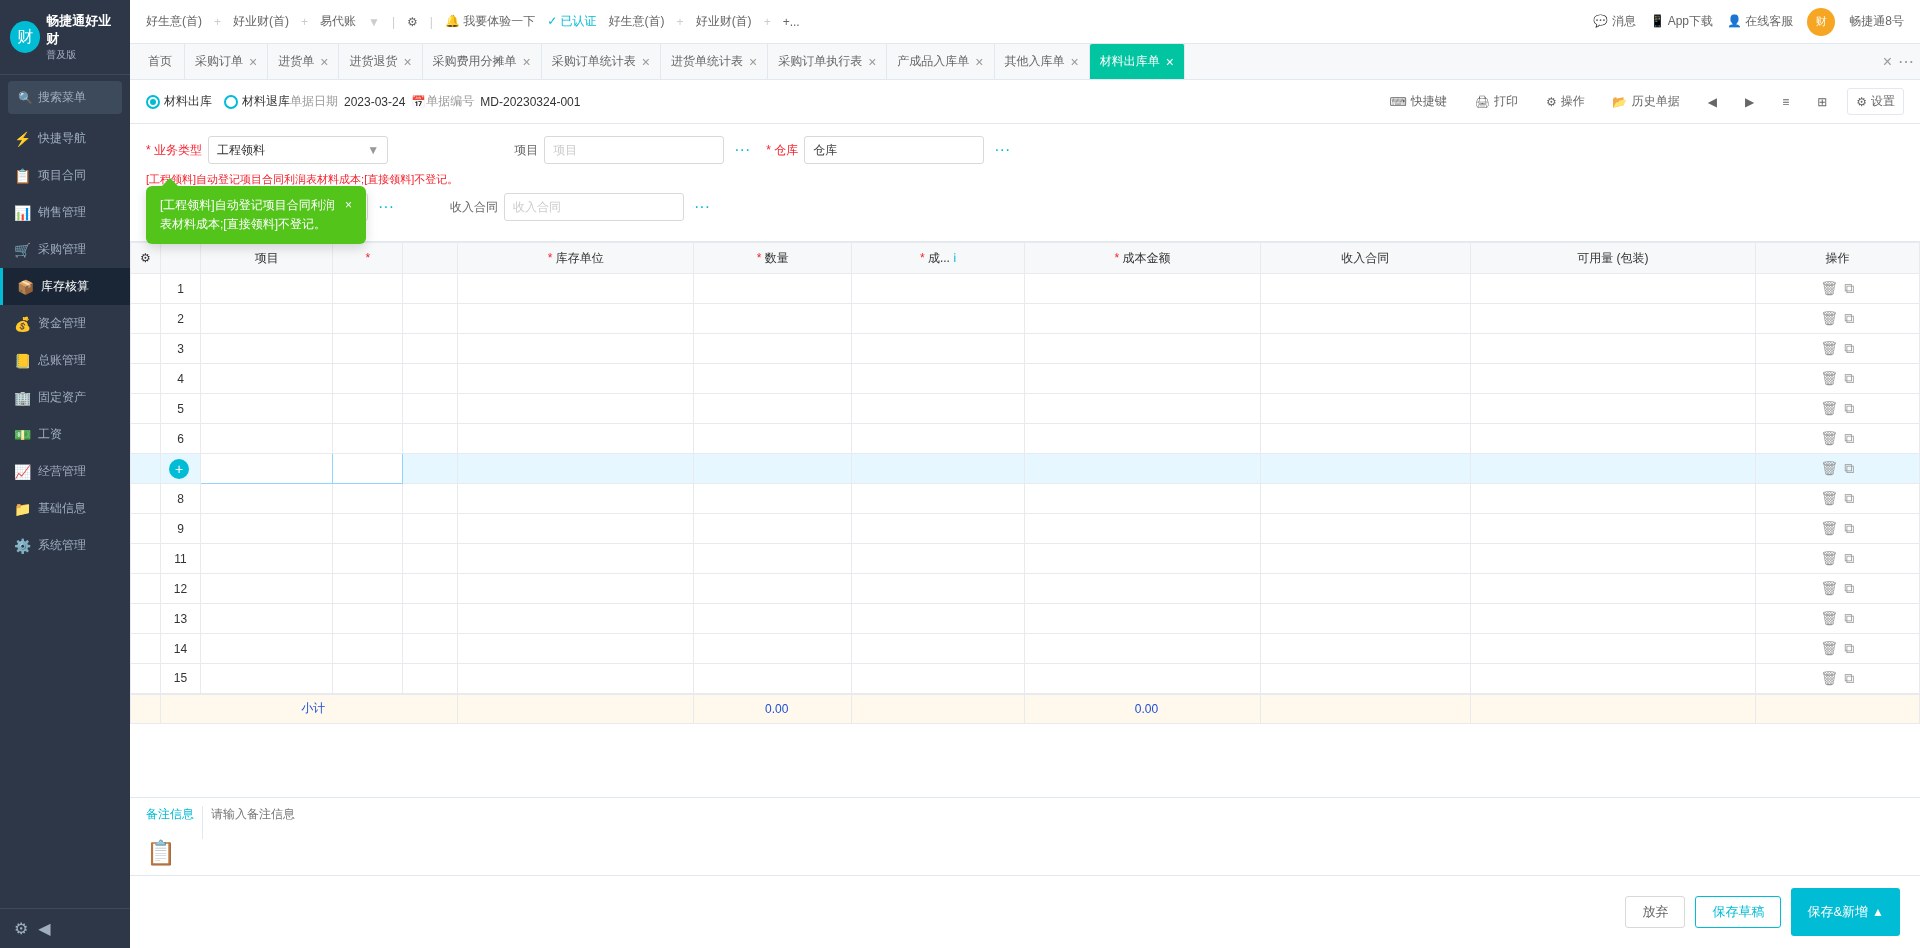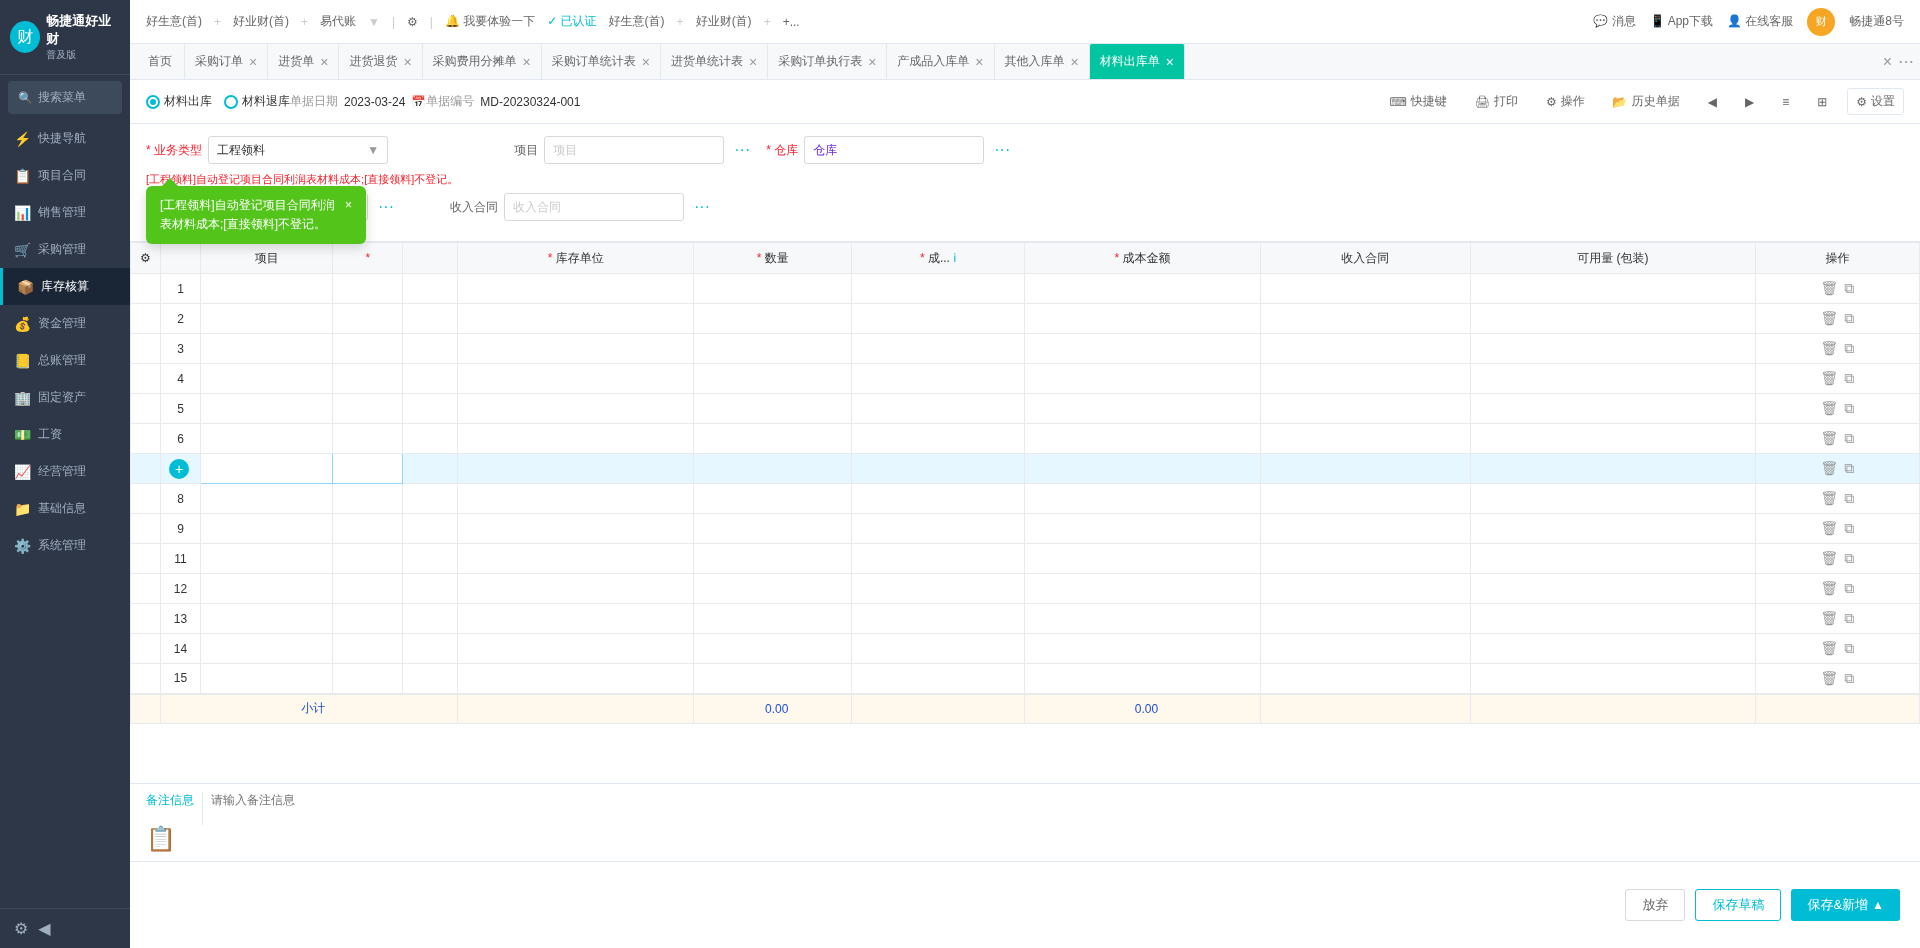"仓库" span.form-input-value { color: #6d28d9 -> #404040 }
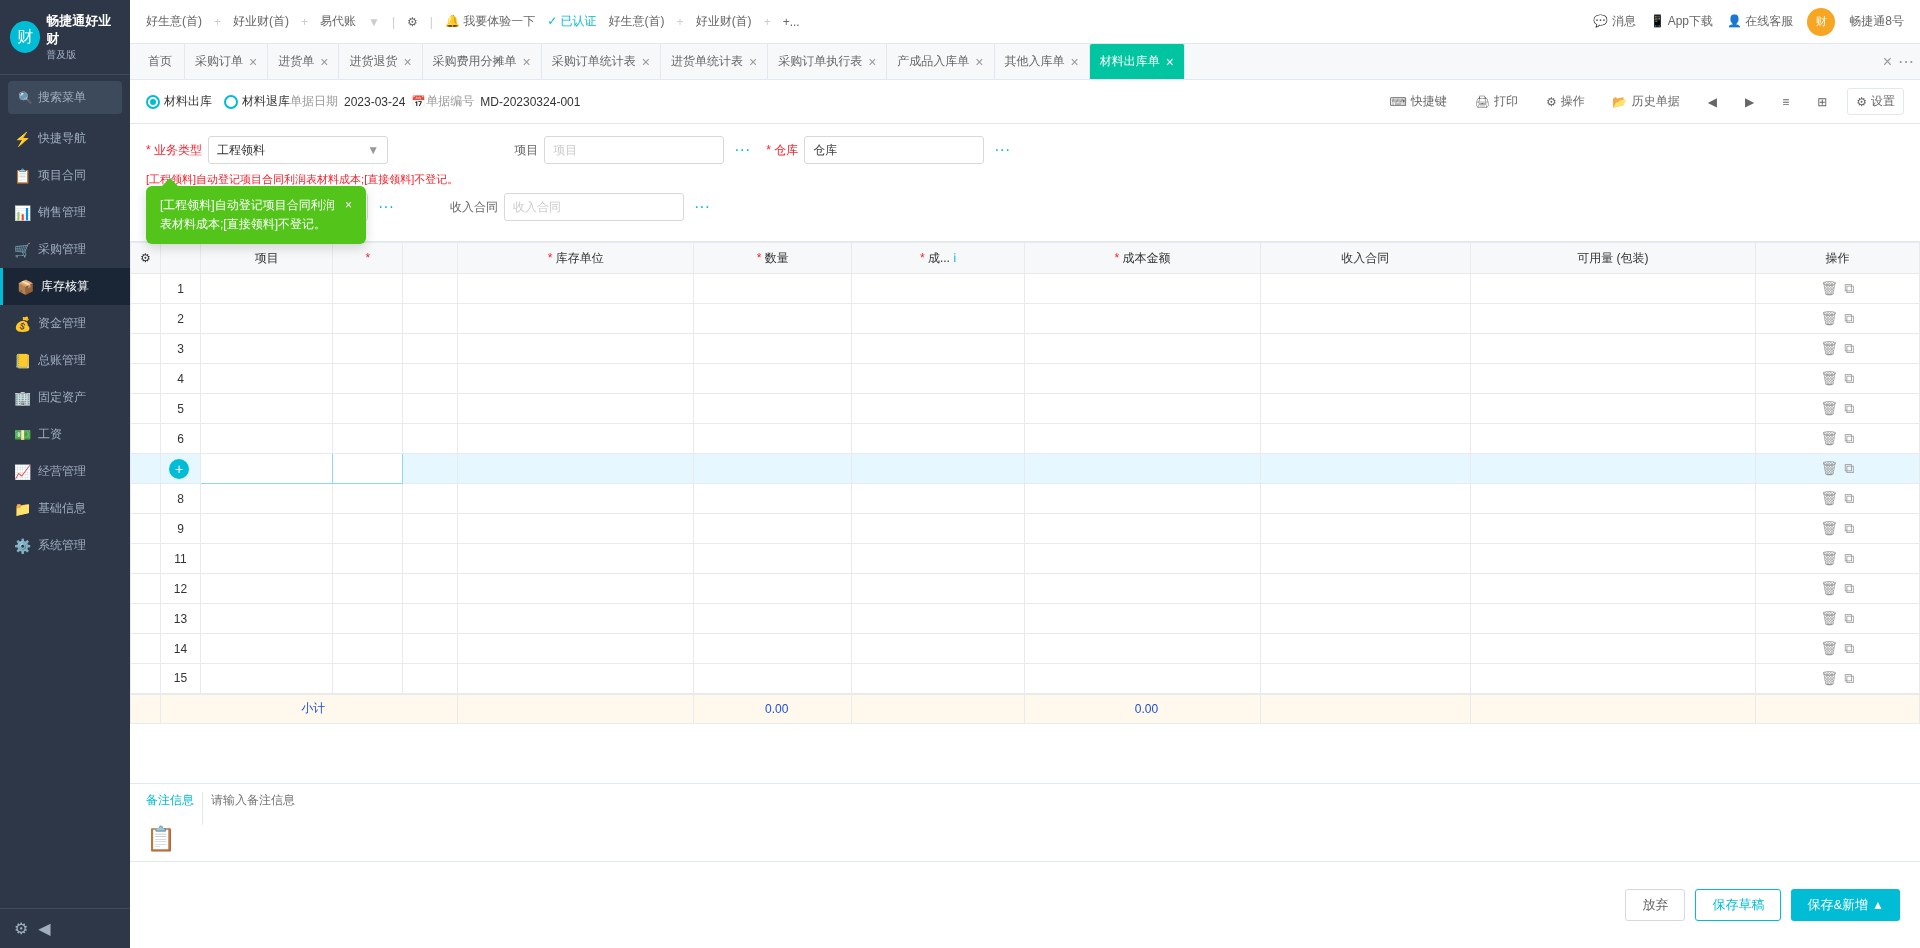"放弃" .footer-actions { padding: 27px 20px -> 12px 20px }
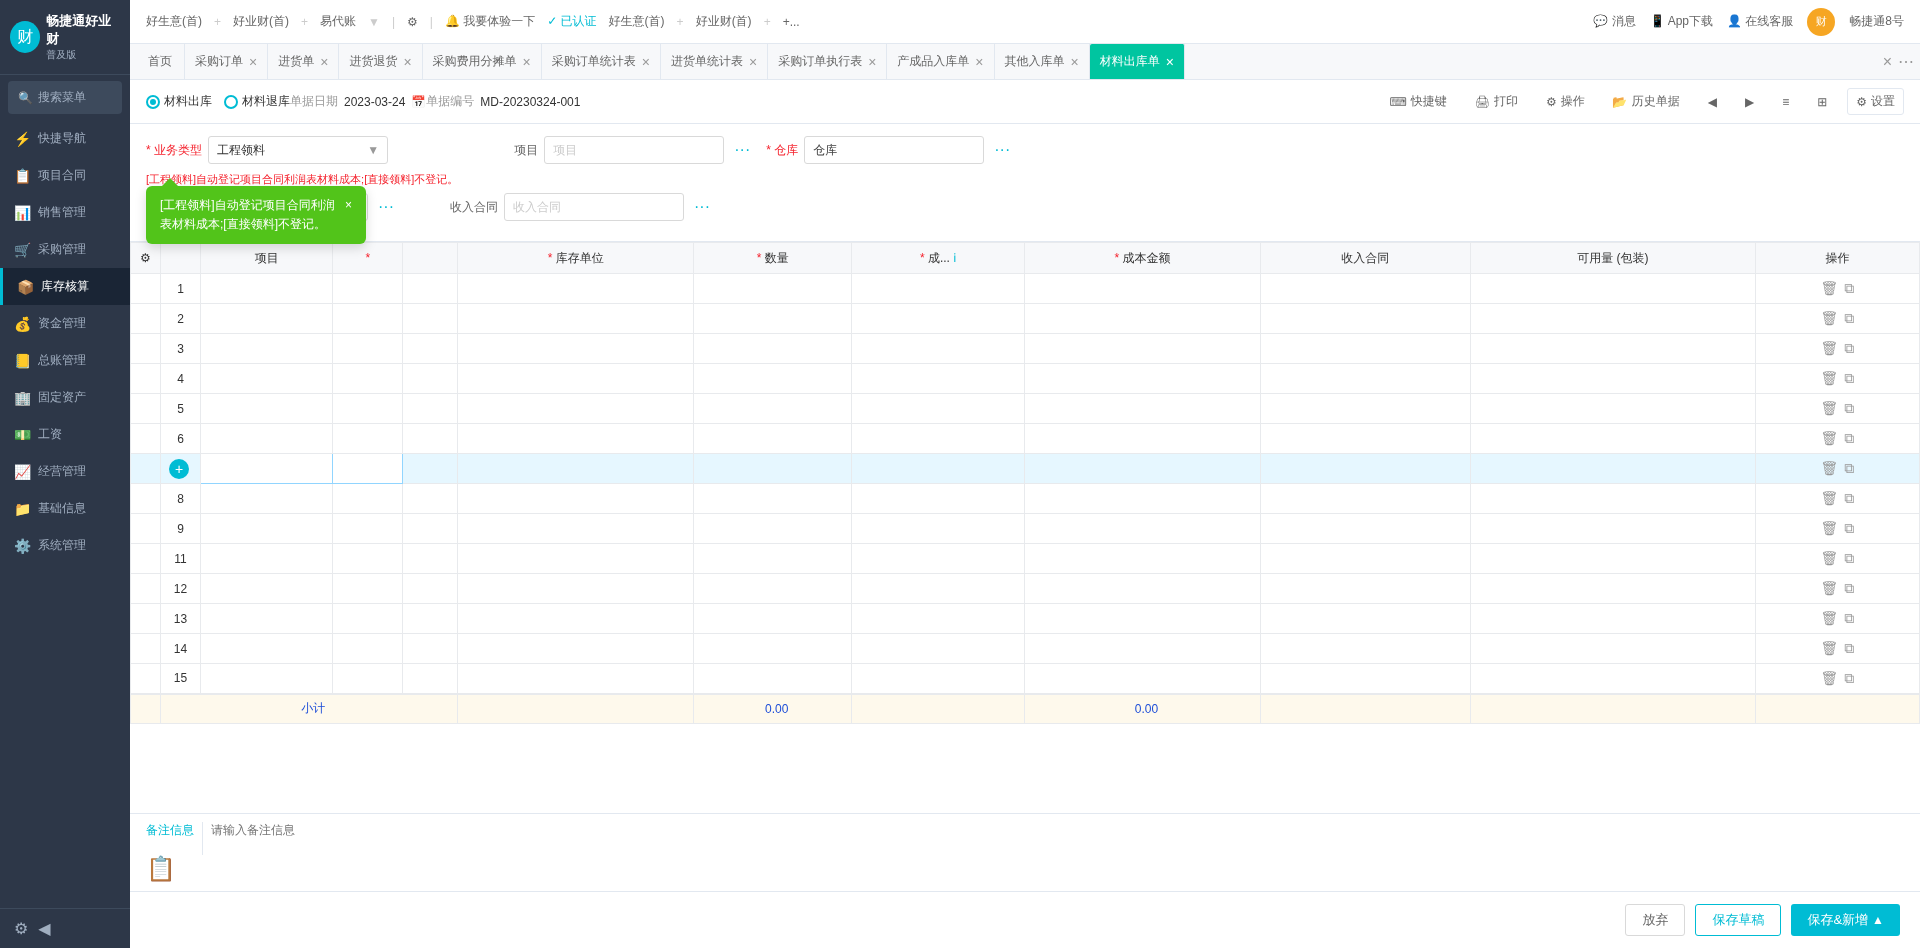"保存&新增" .btn-save-new { height: 32px -> 48px }
